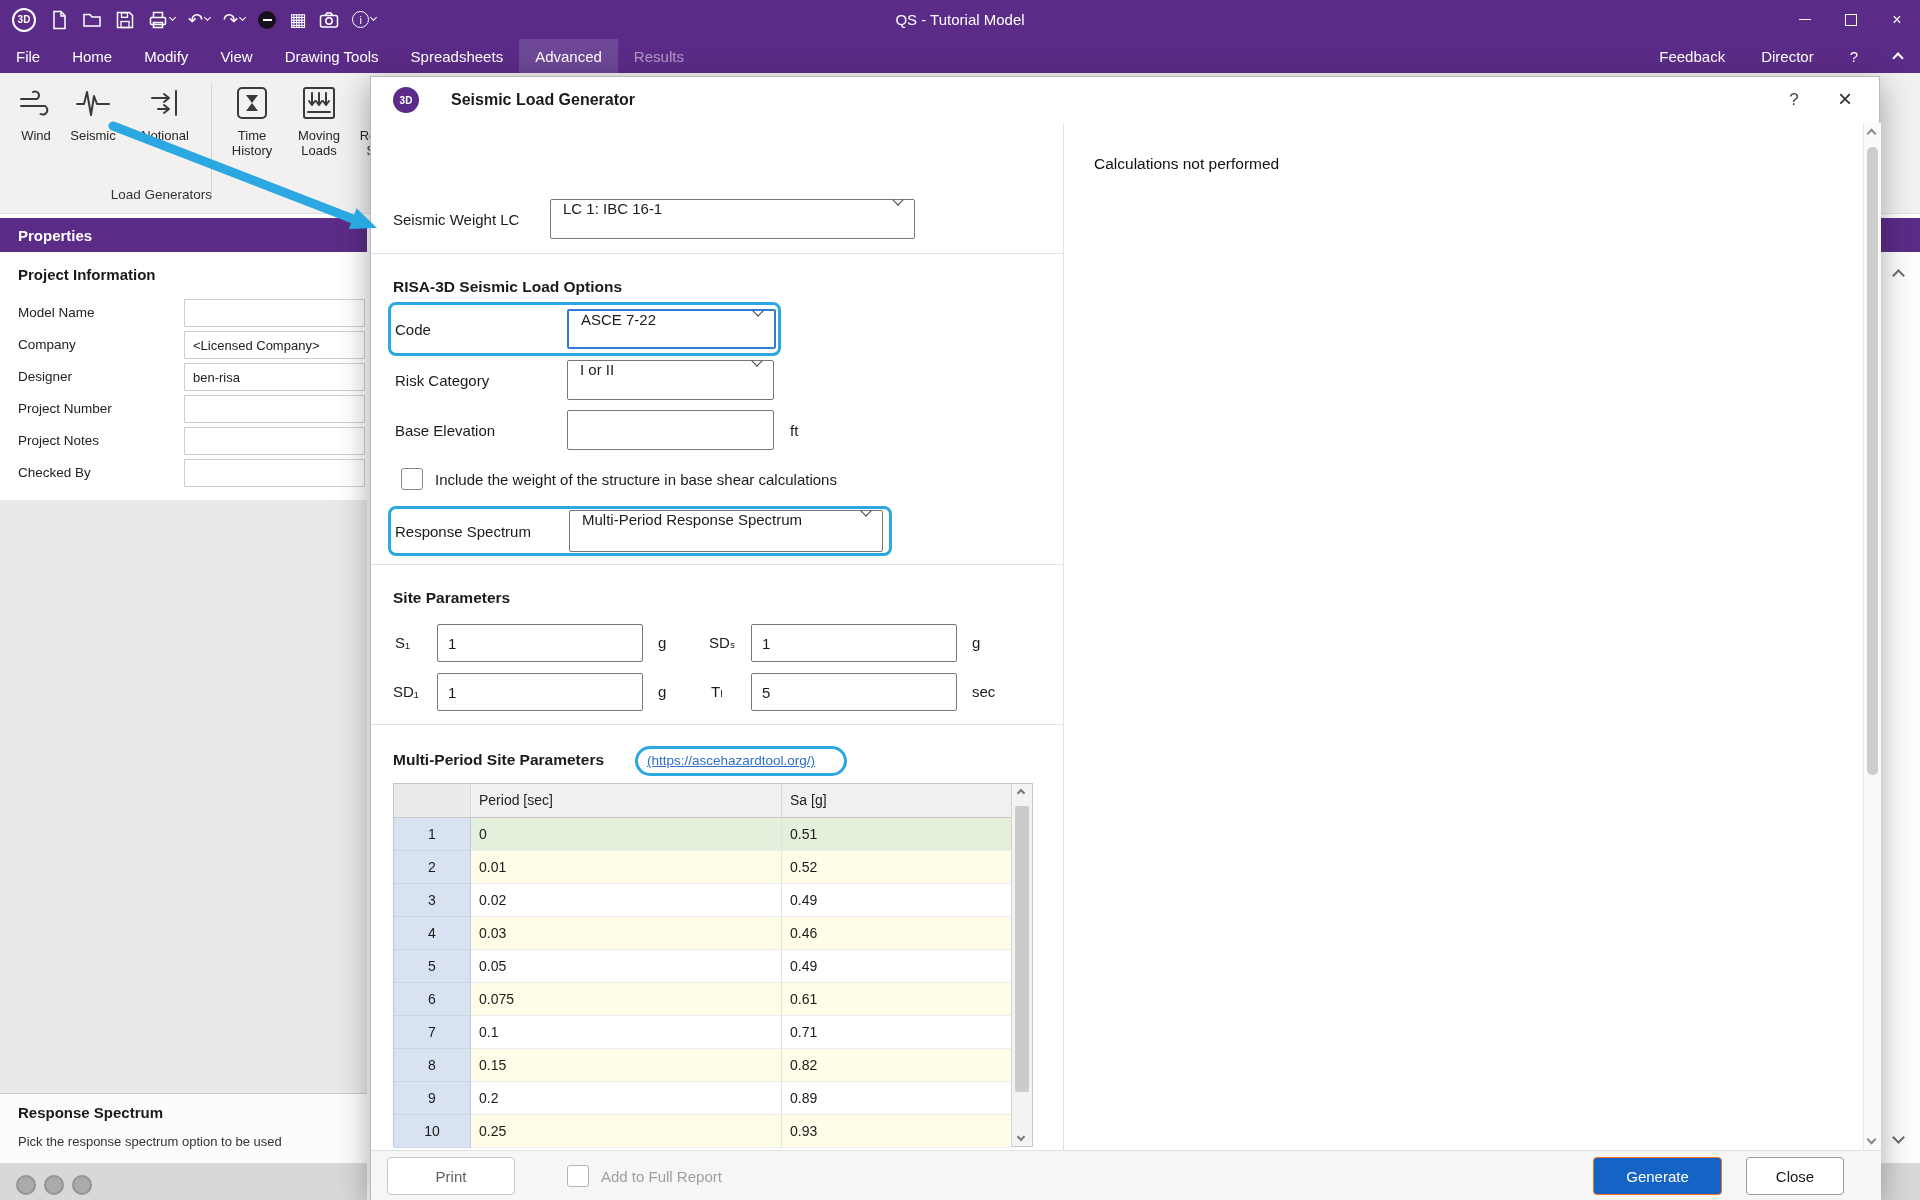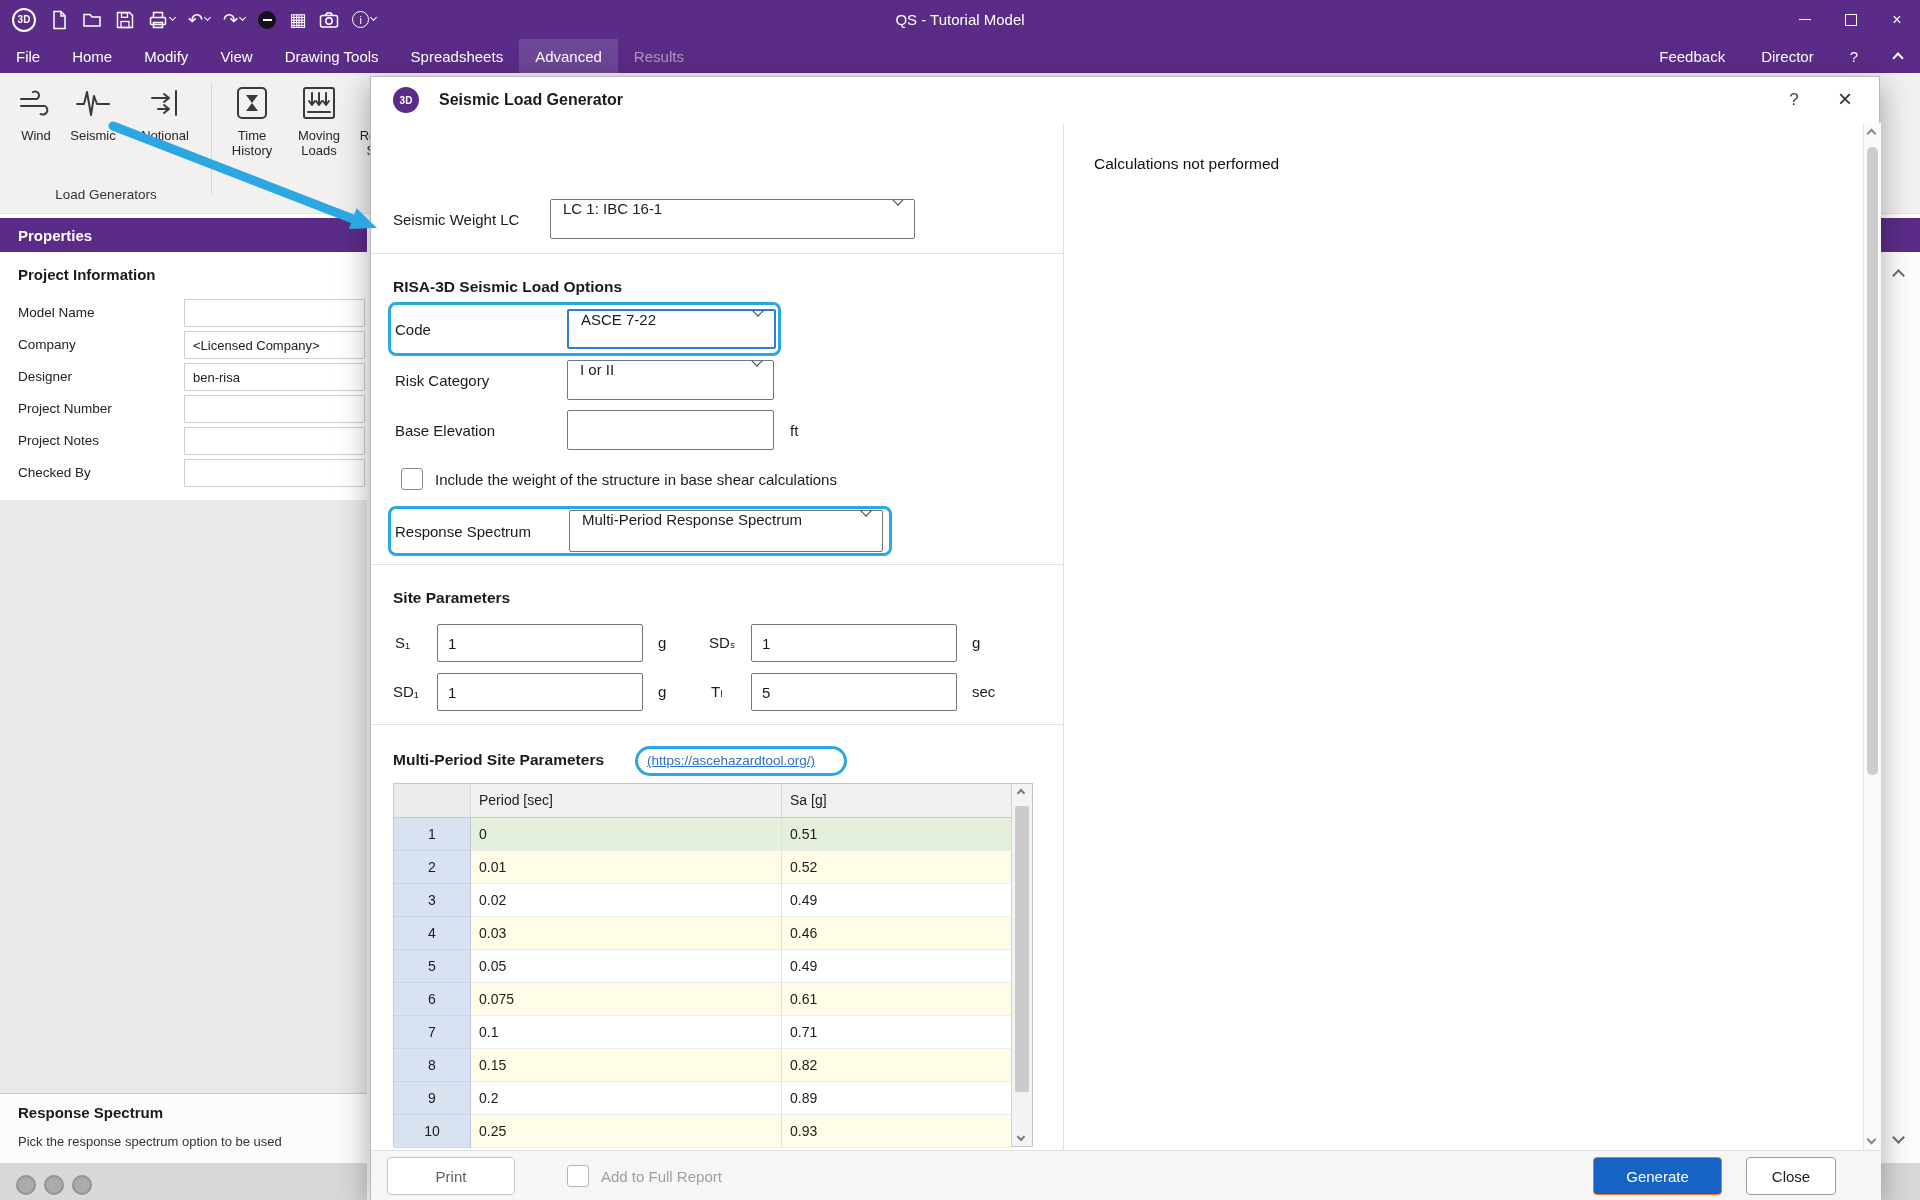"Seismic Load Generator" .dlg-title .t { margin-left: 20px -> 32px }
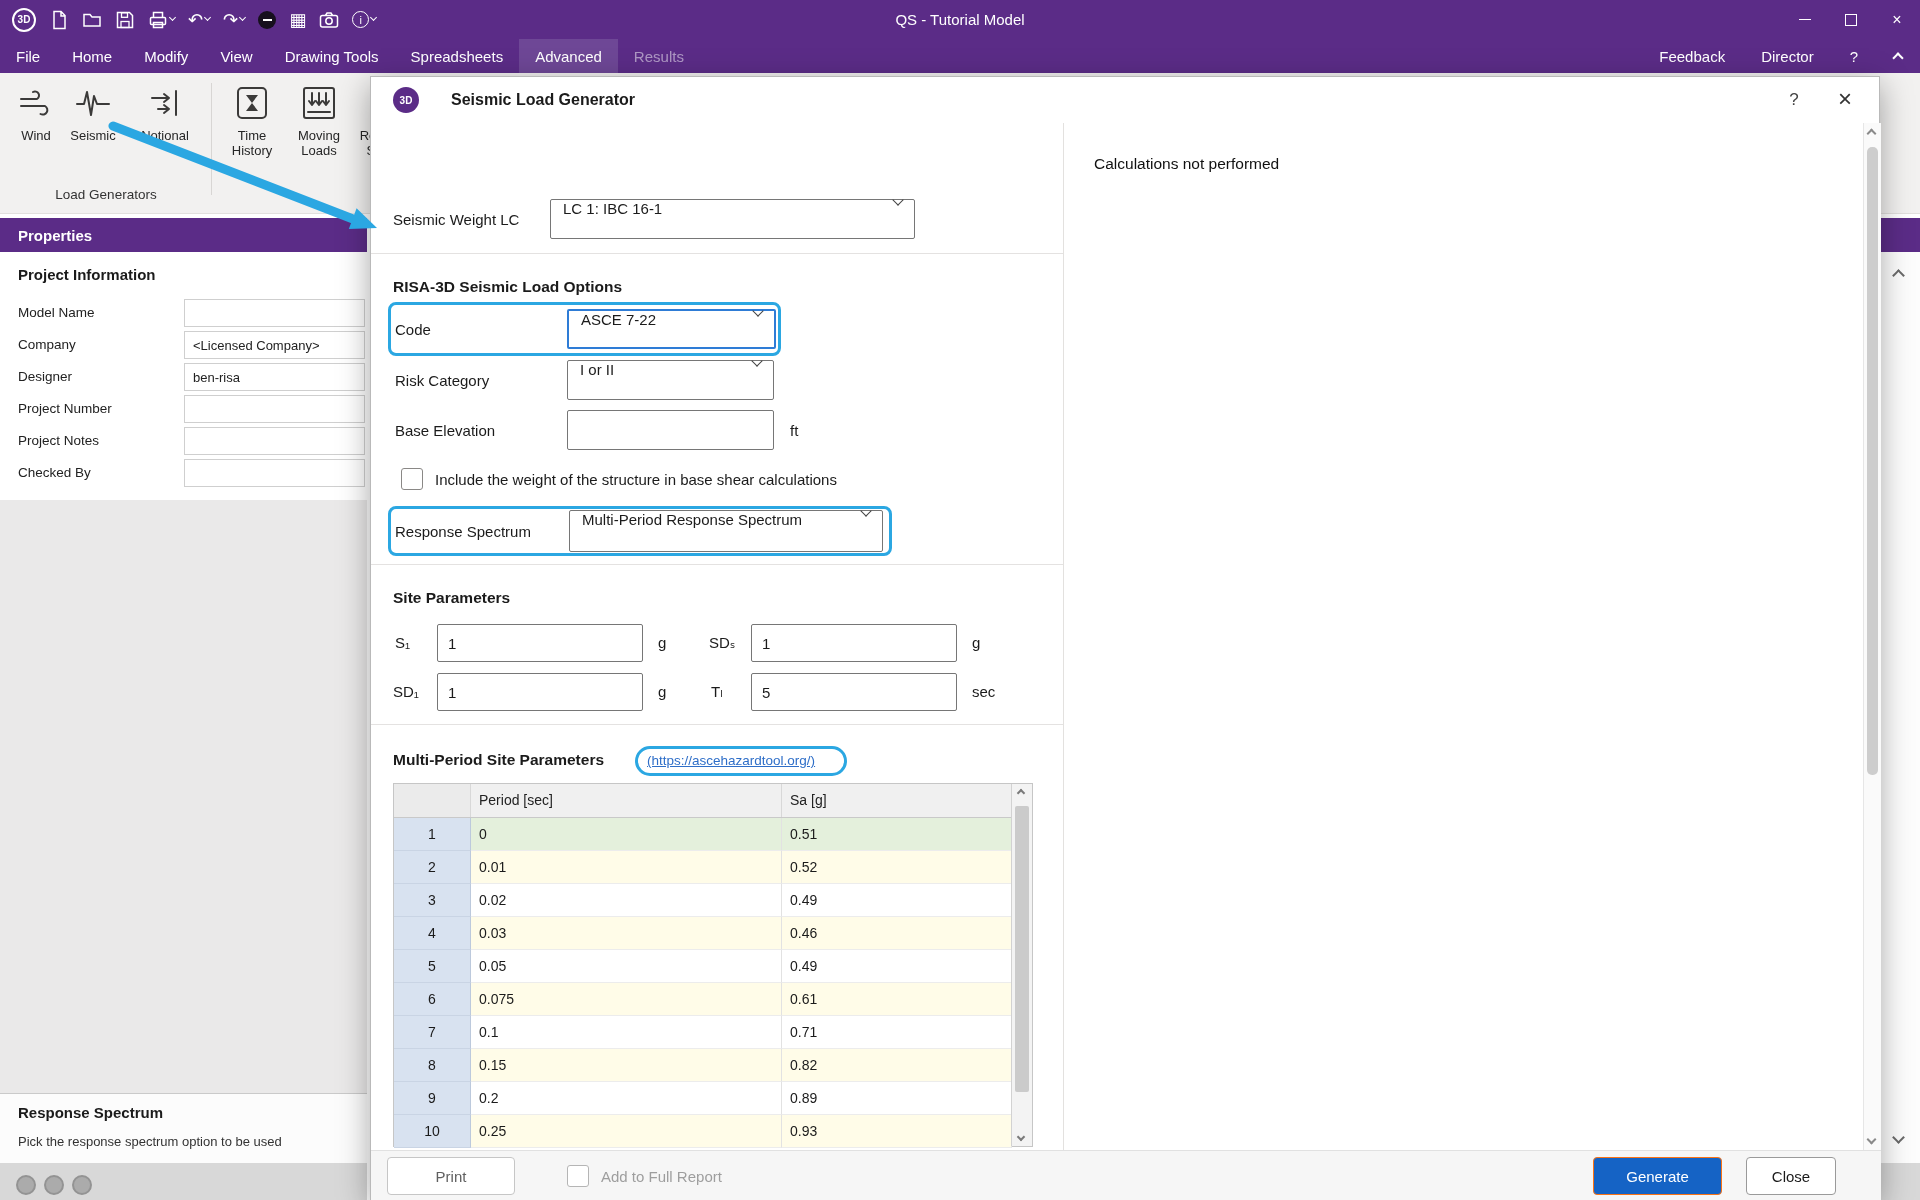"Load Generators" .rib-group { text-align: center -> right }
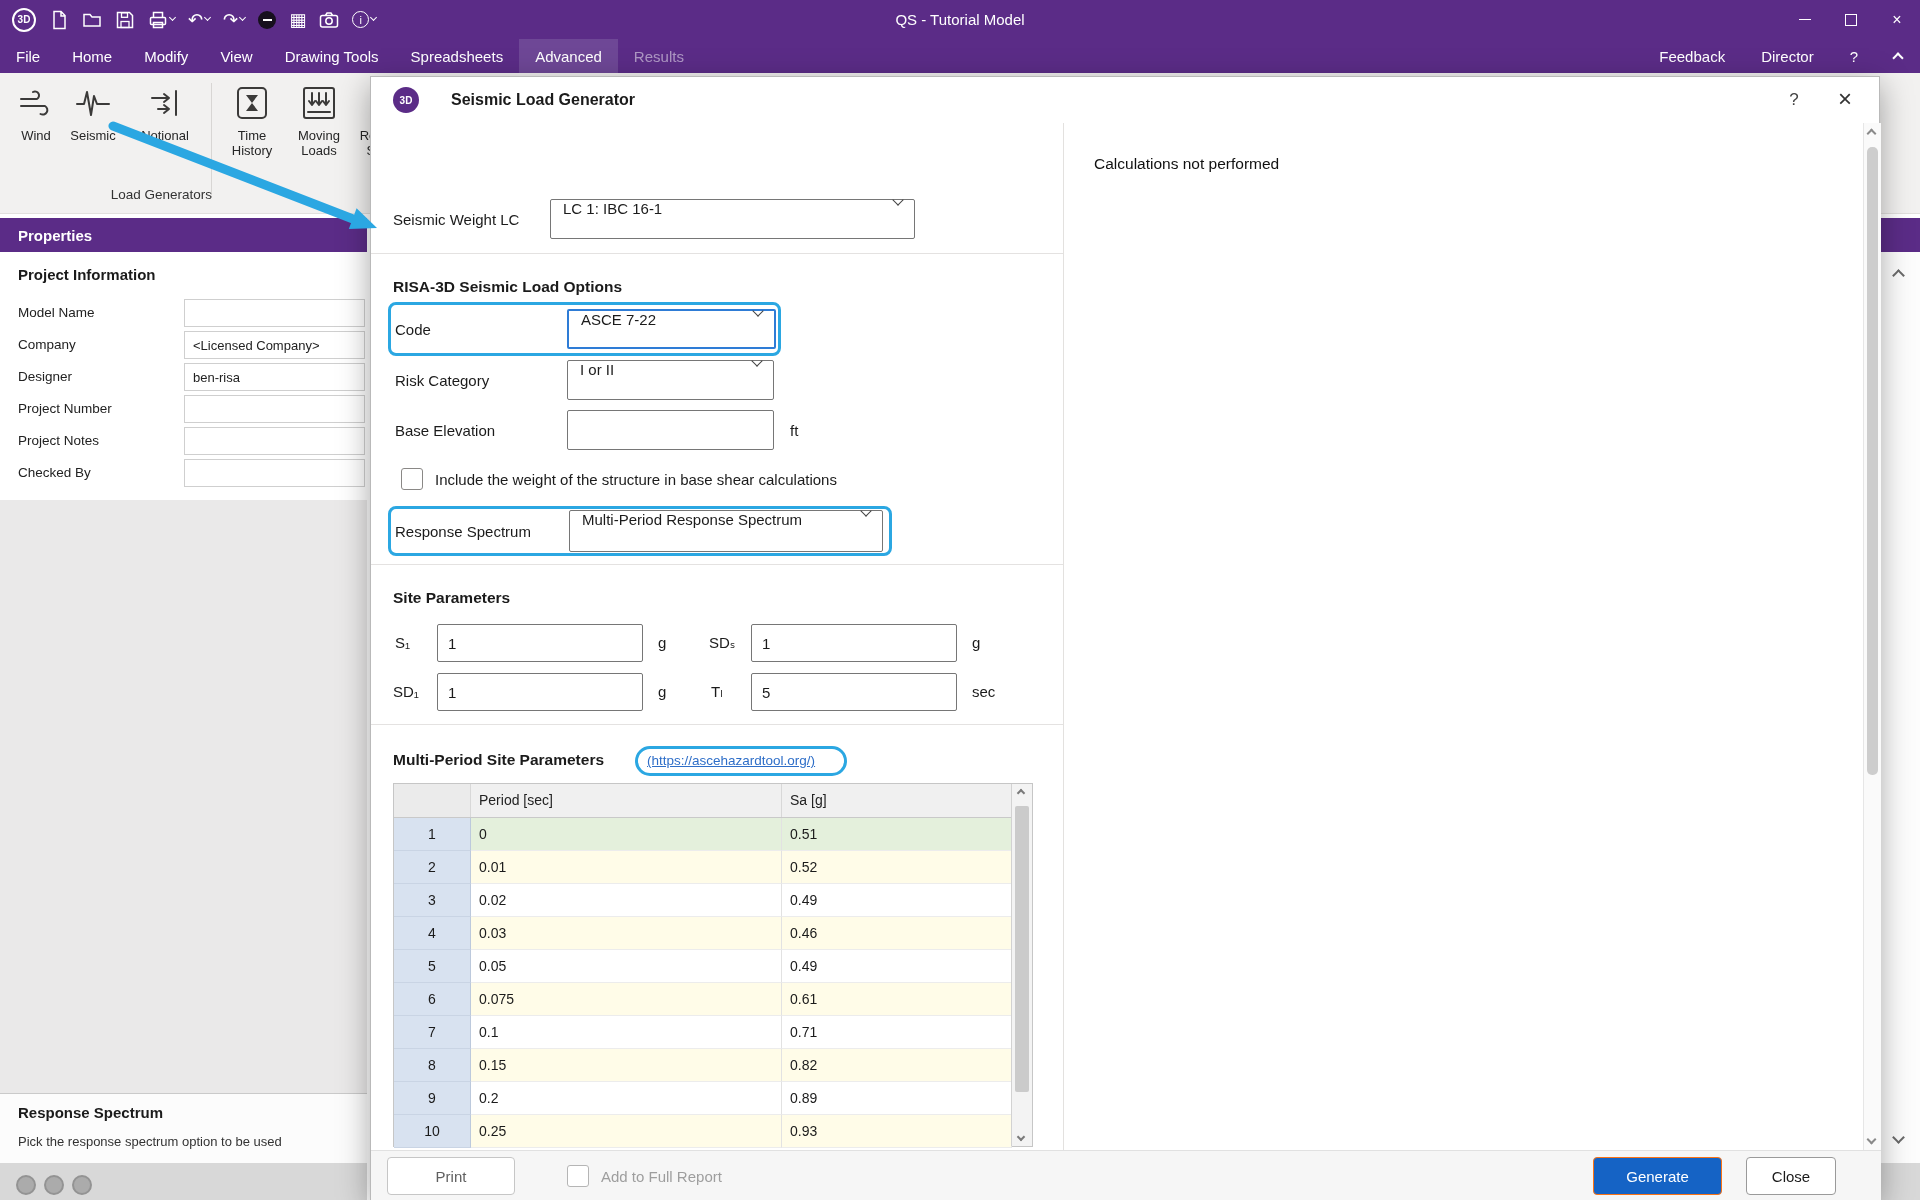"Close" .btn.close { width: 90px -> 98px }
